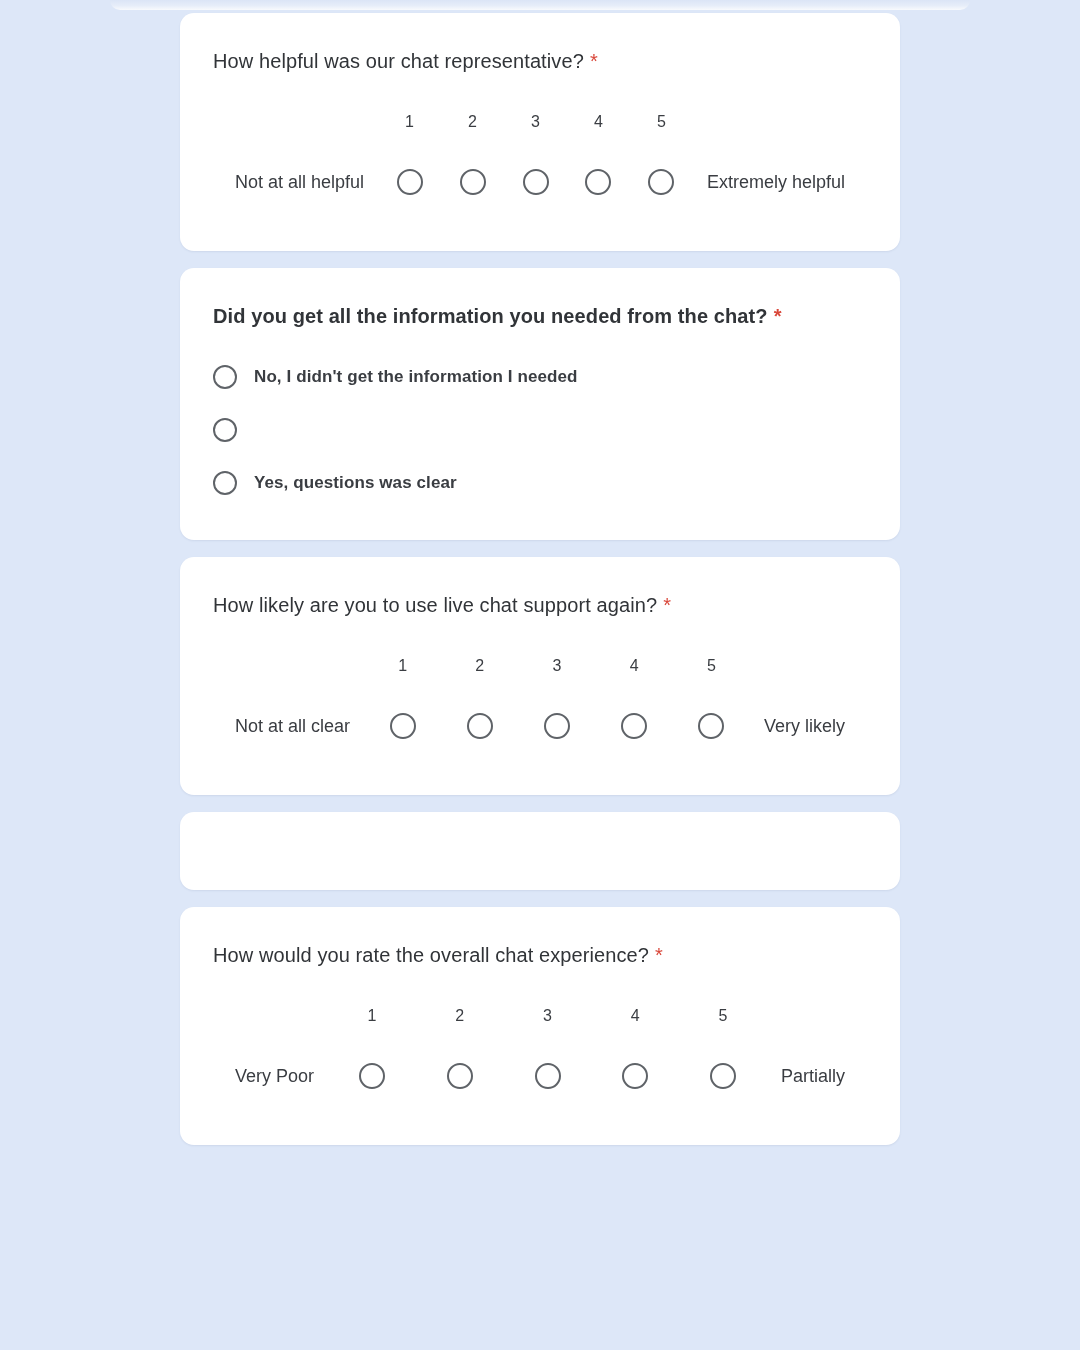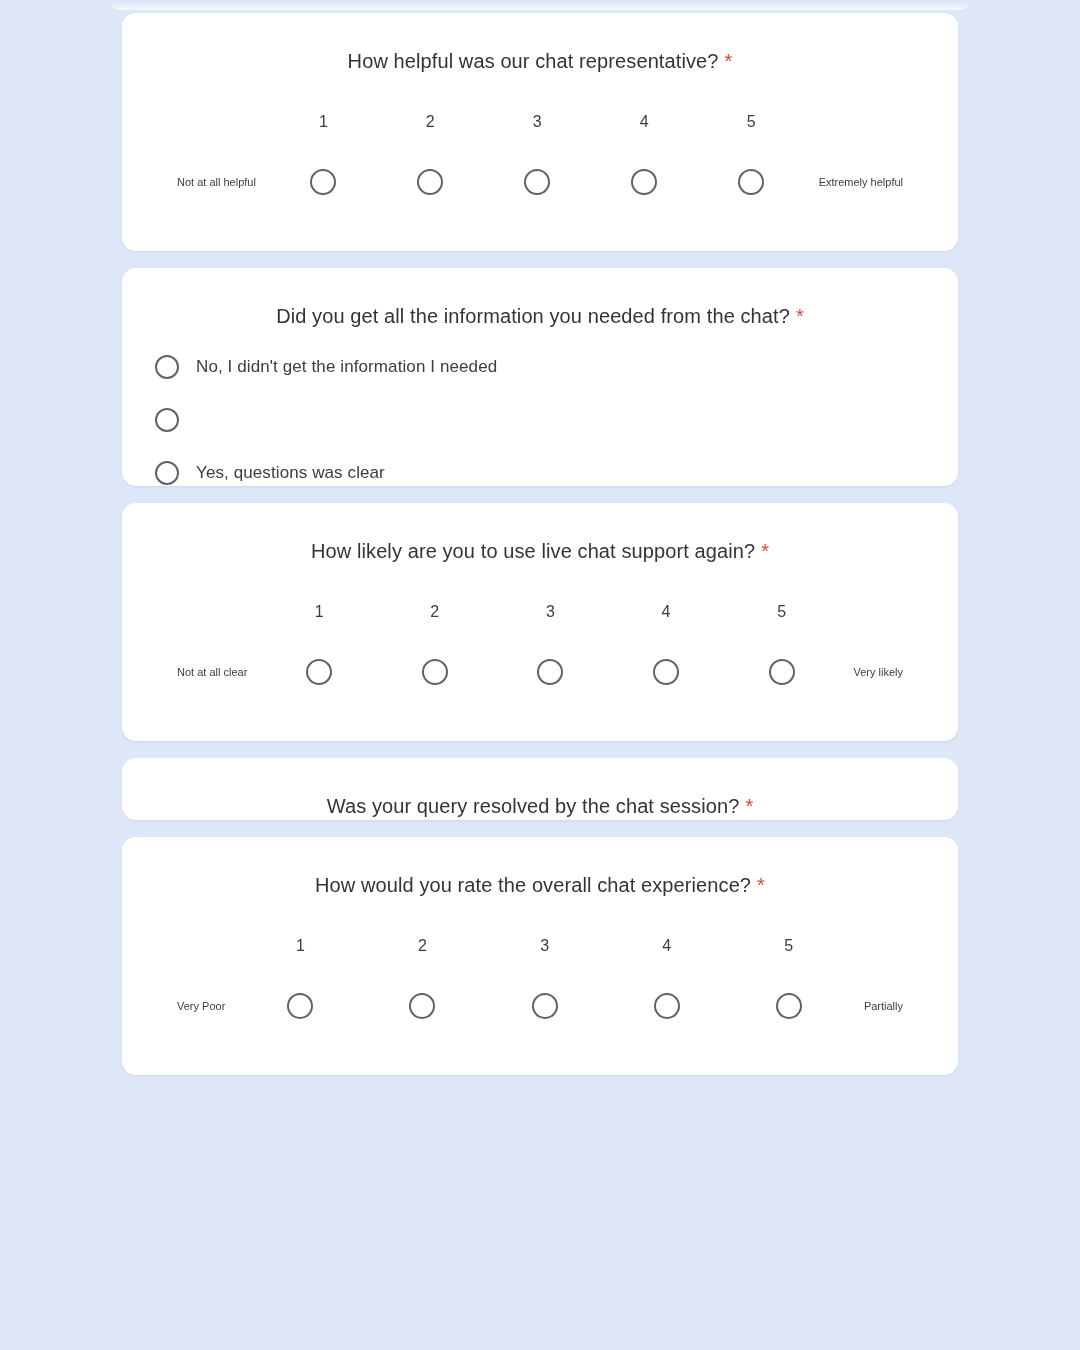"How helpful was our chat" .cards { text-align: center -> none; width: 836px -> 720px }
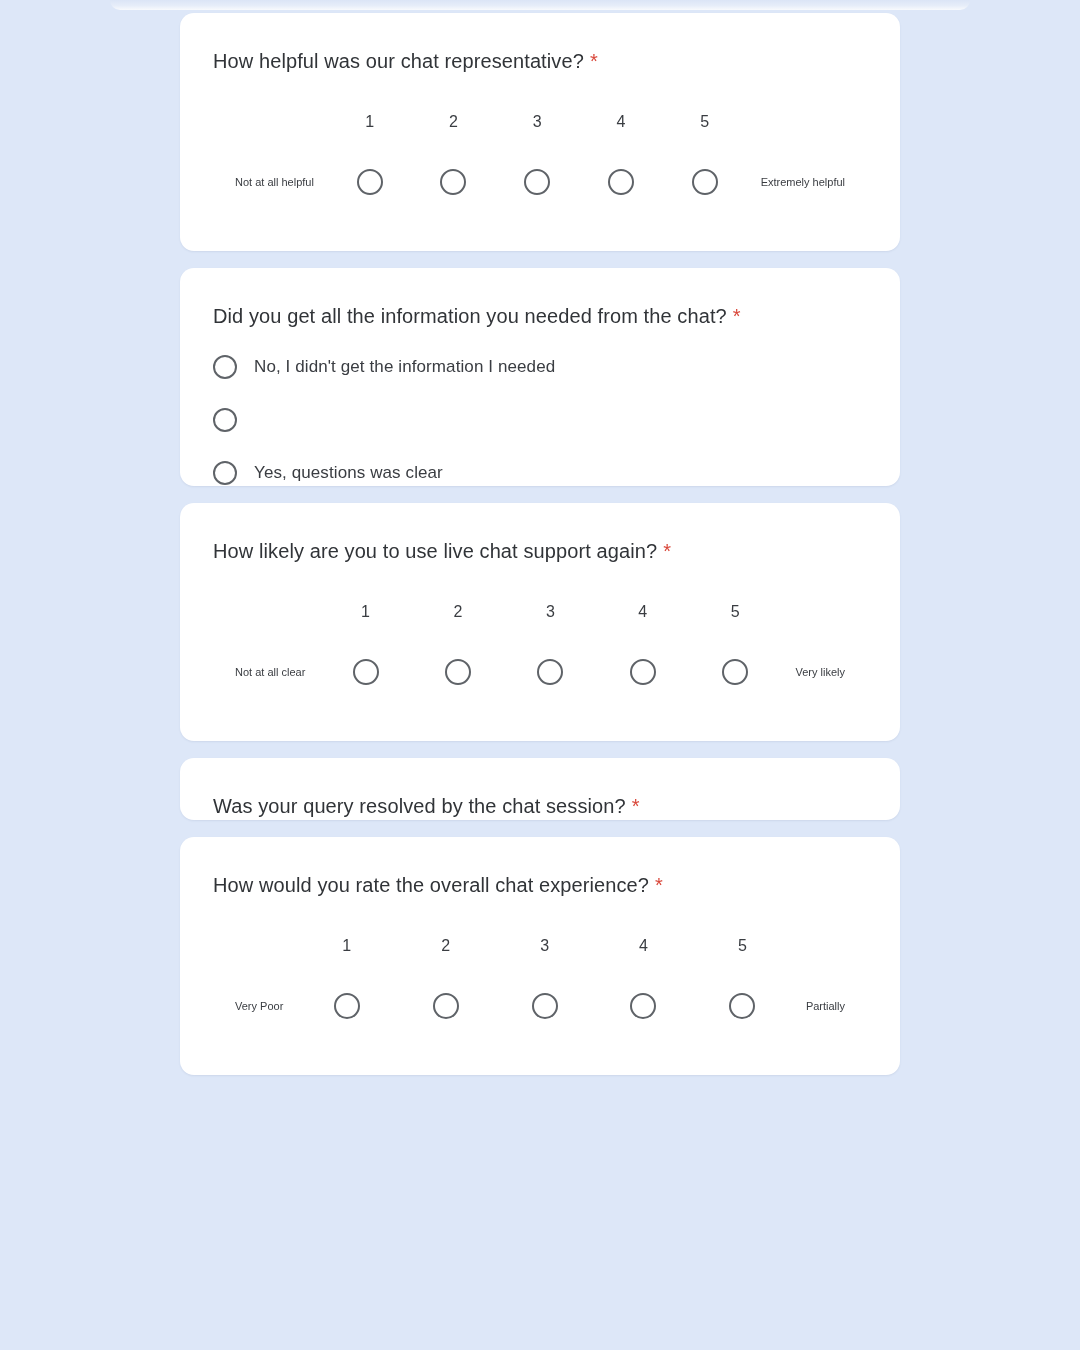"Not at all helpful" .scale-label { font-size: 11px -> 18px }
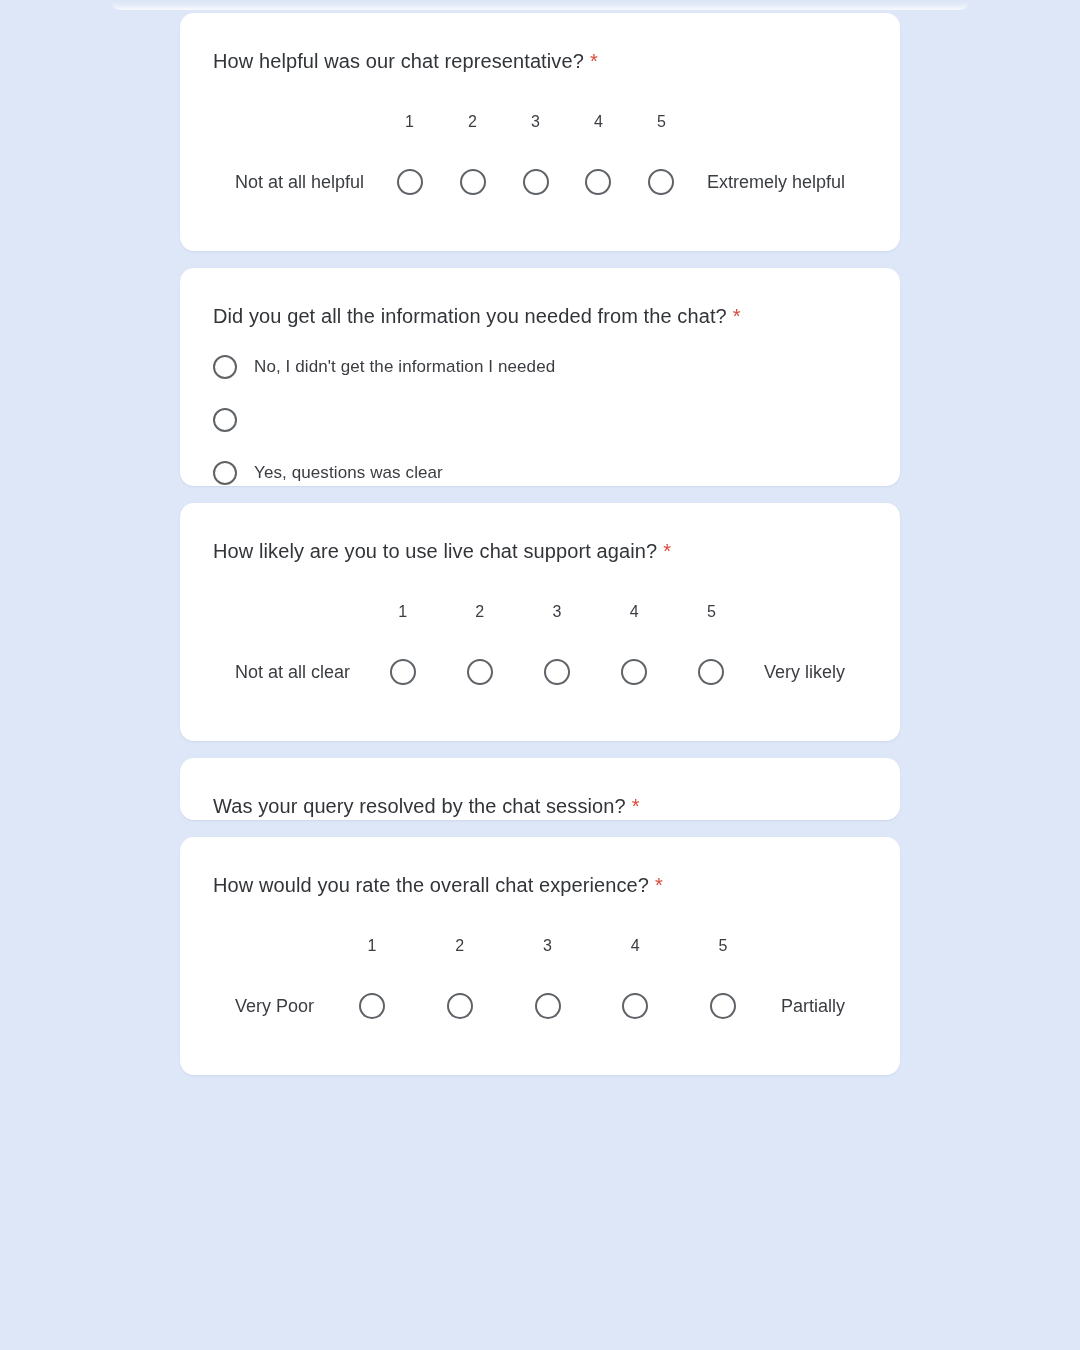"Did you get all the" .card.choice-card { font-weight: none -> bold; padding-bottom: none -> 44px }
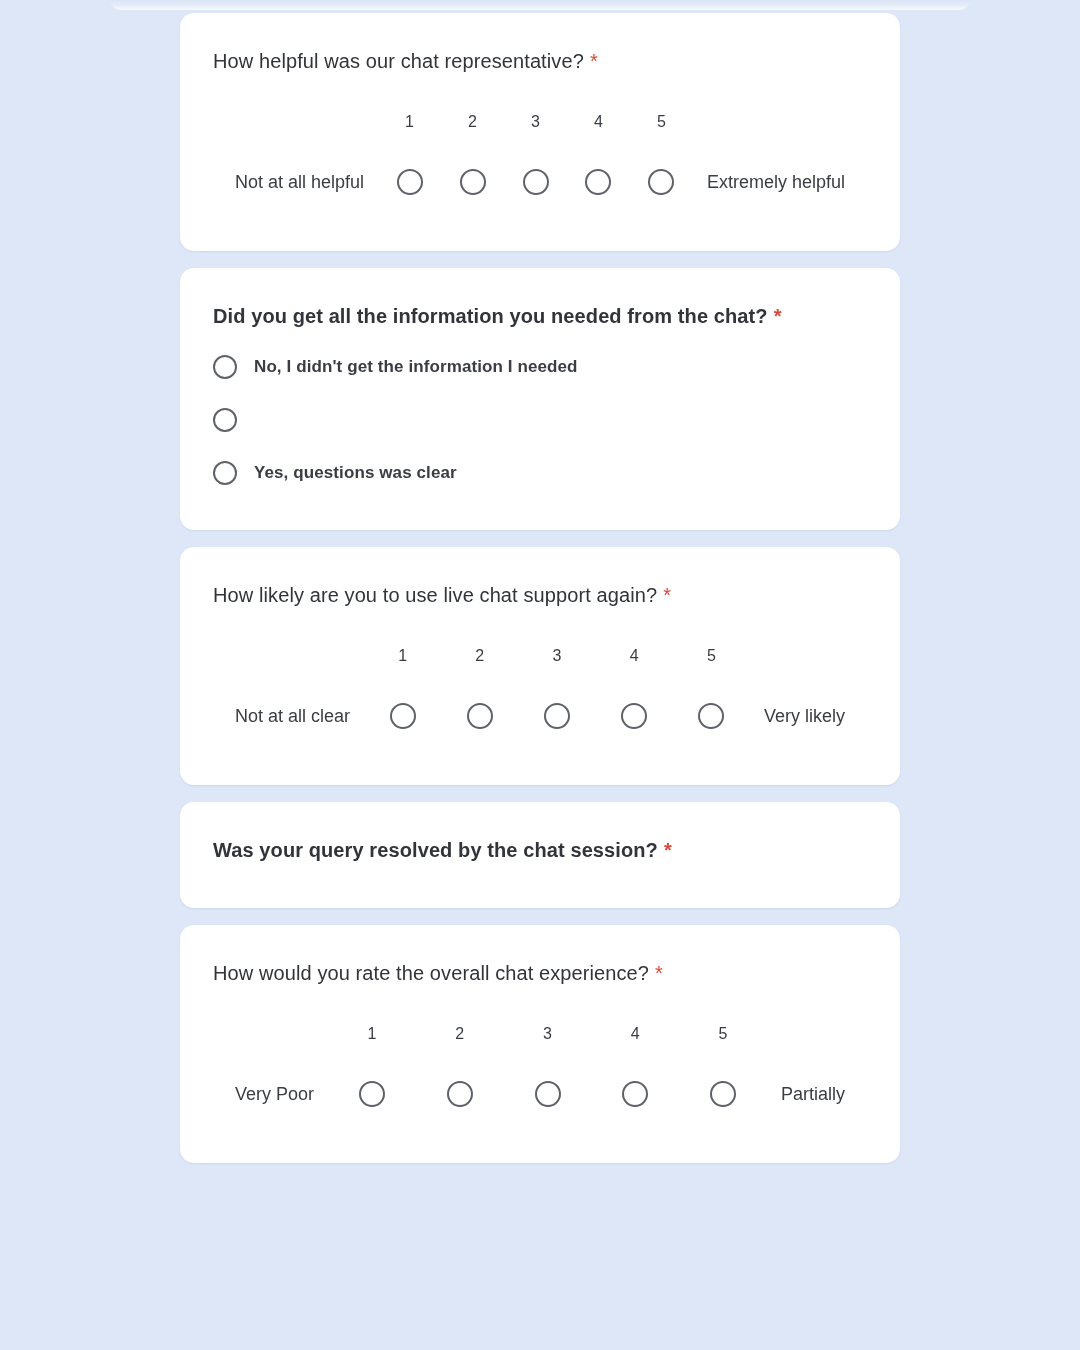"No, I didn't get the" .options { margin-top: 24px -> 34px }
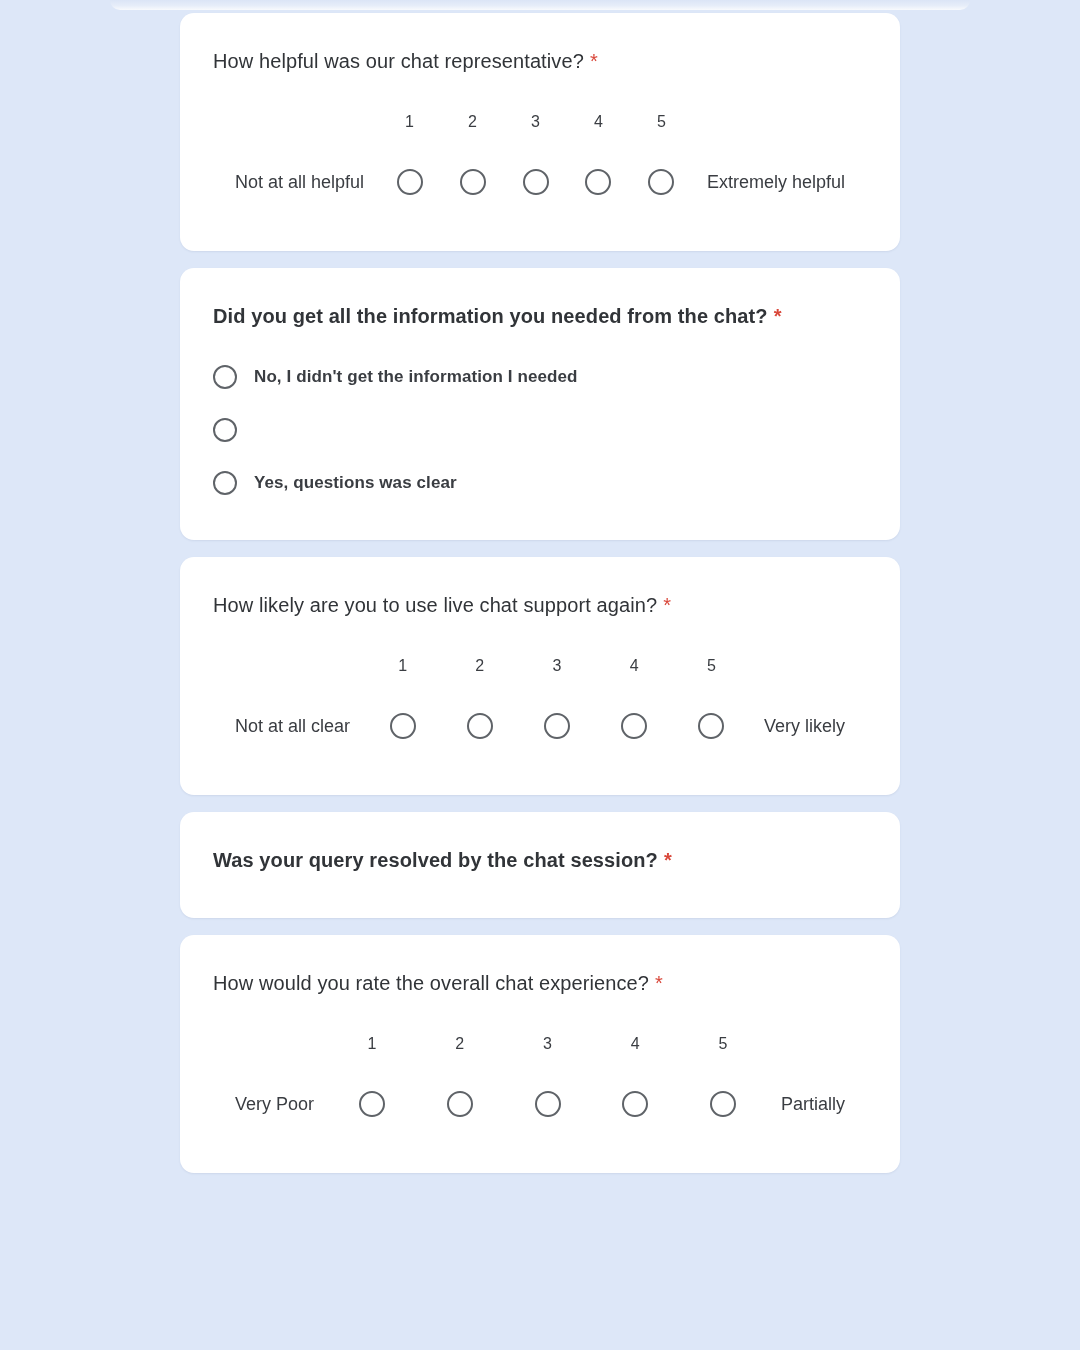"Was your query resolved by" div.question { html: <div> <span>Was your query resolved by the chat session?</span><span>*</span> </div> -> none }
